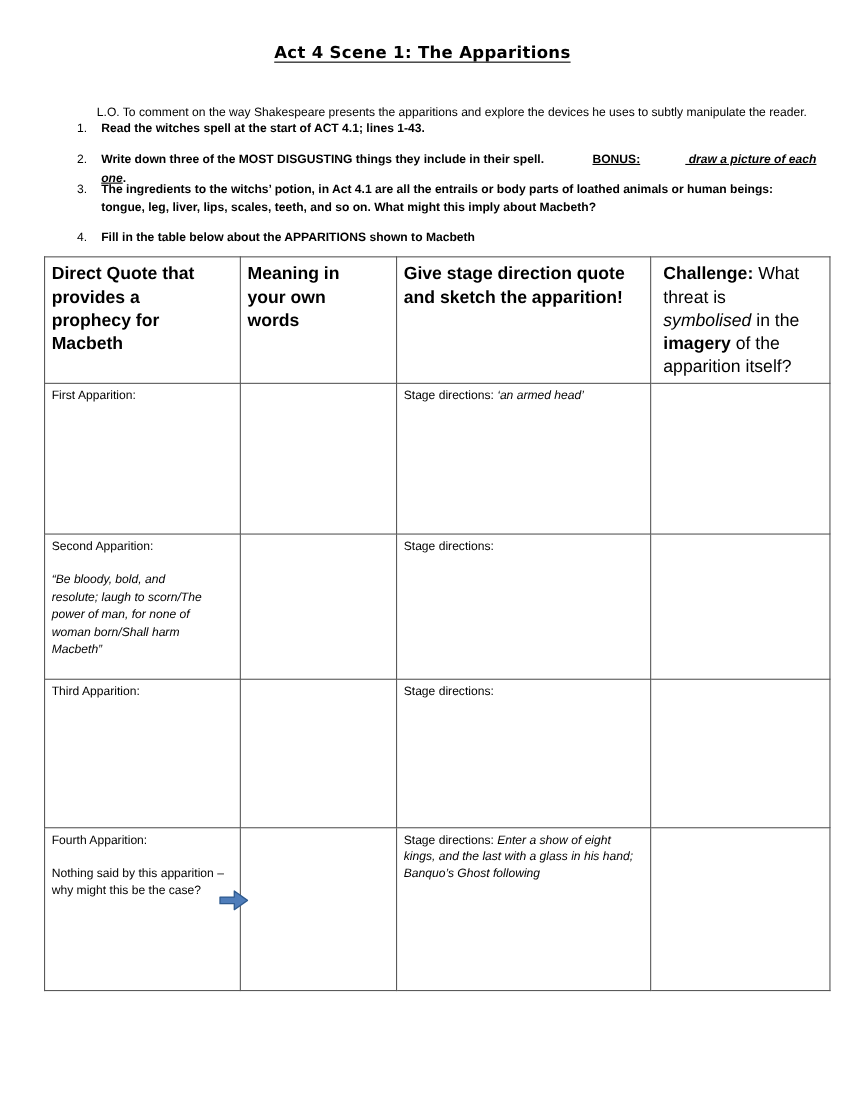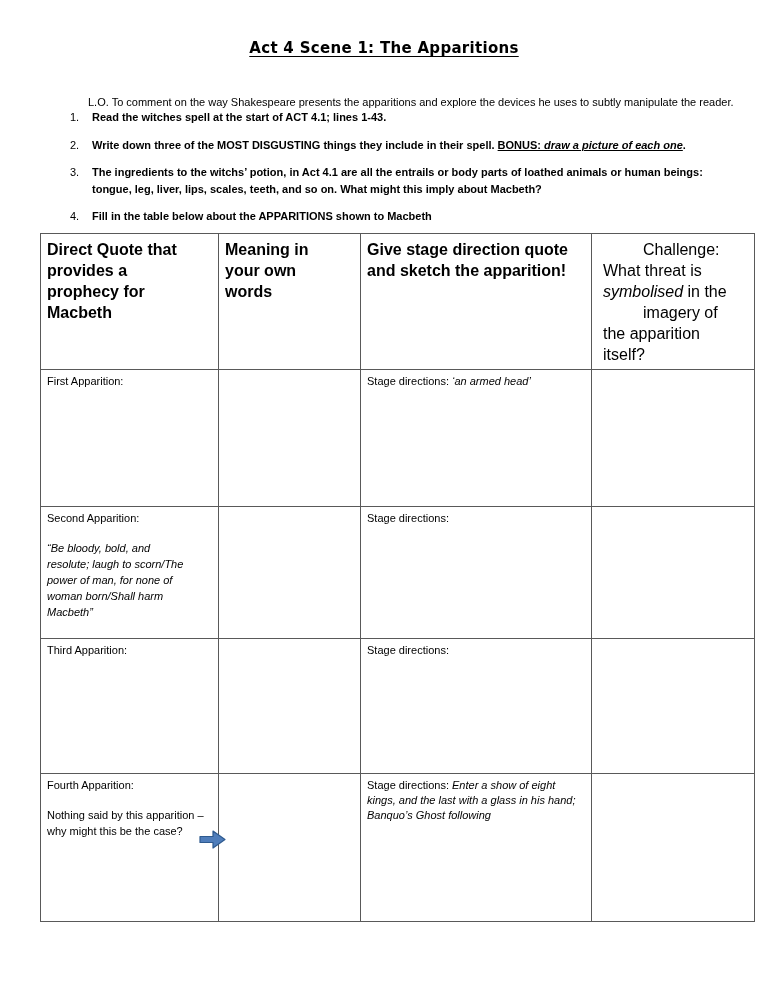"BONUS:" .u { margin-left: none -> 41px }
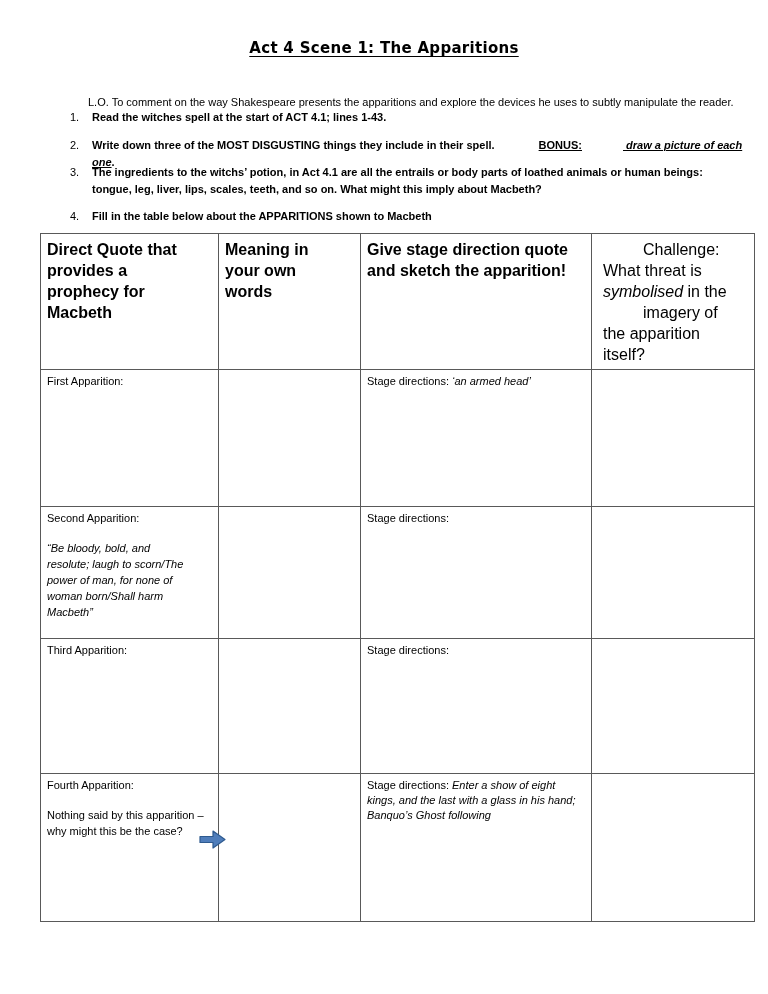"Challenge:" .hdr-challenge .b { font-weight: normal -> bold; margin-left: 40px -> none }
